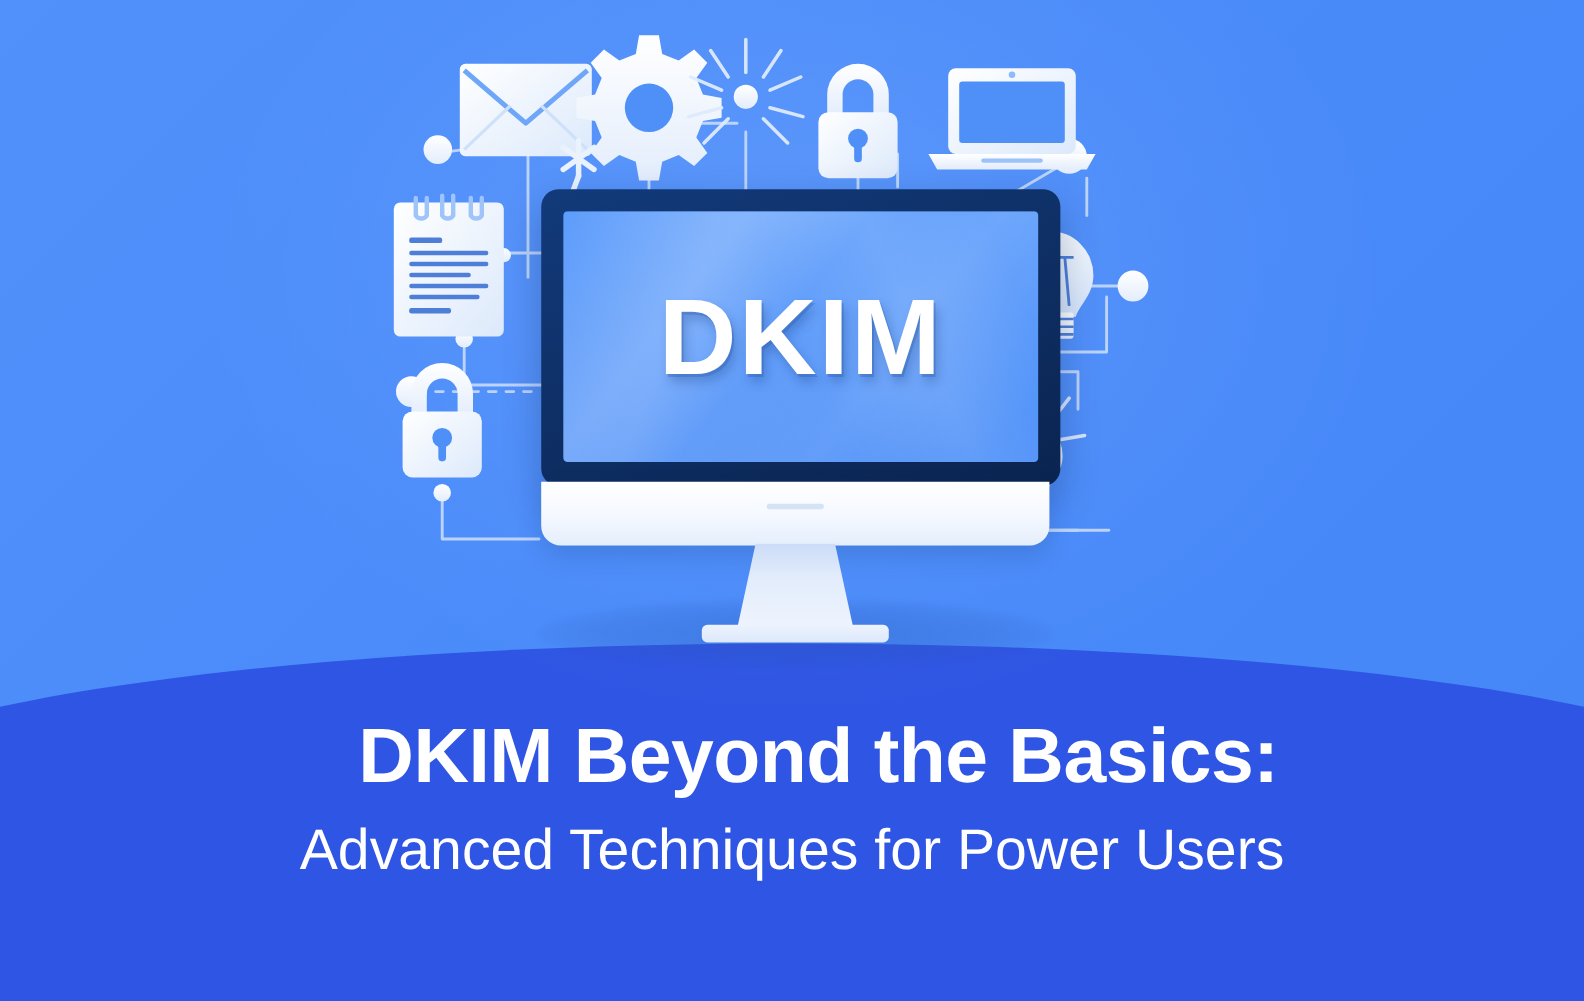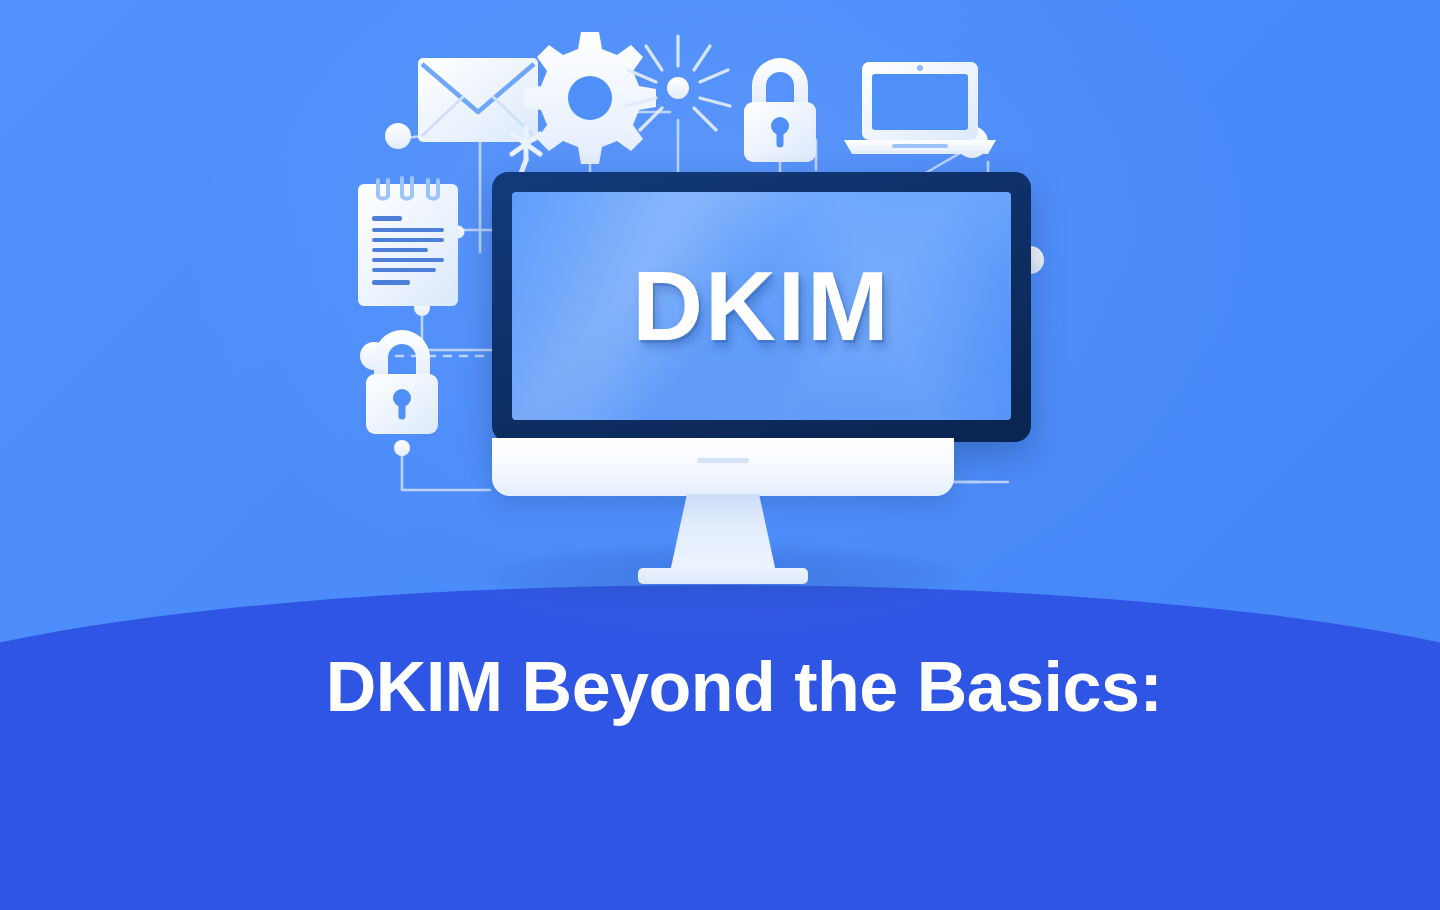"DKIM" .mon-body { width: 539px -> 472px }
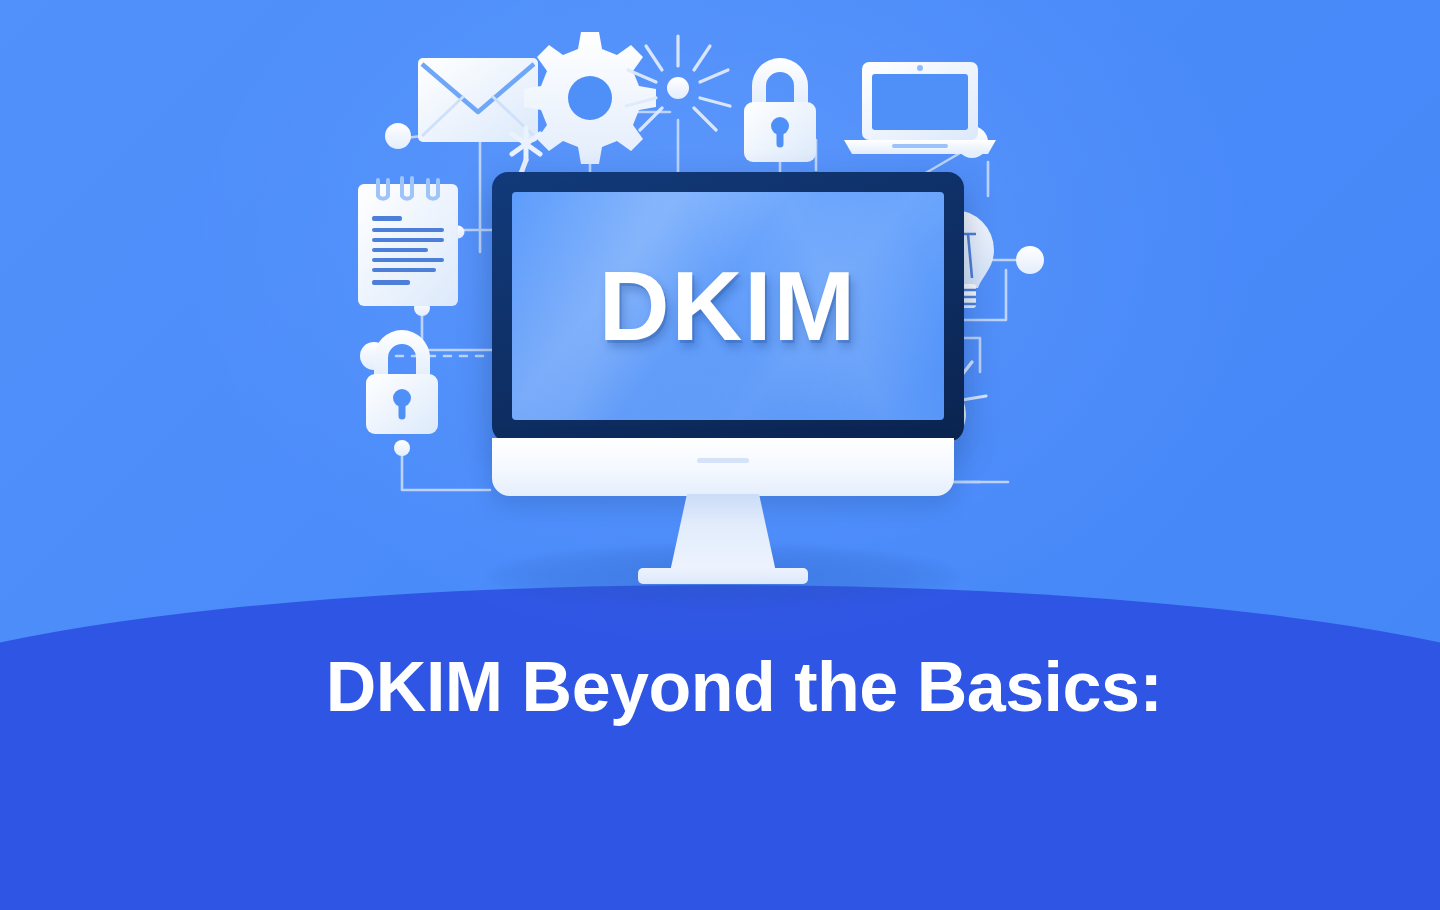"Advanced Techniques for Power Users" p.subhead { html: none -> <p>Advanced Techniques for Power Users</p> }
